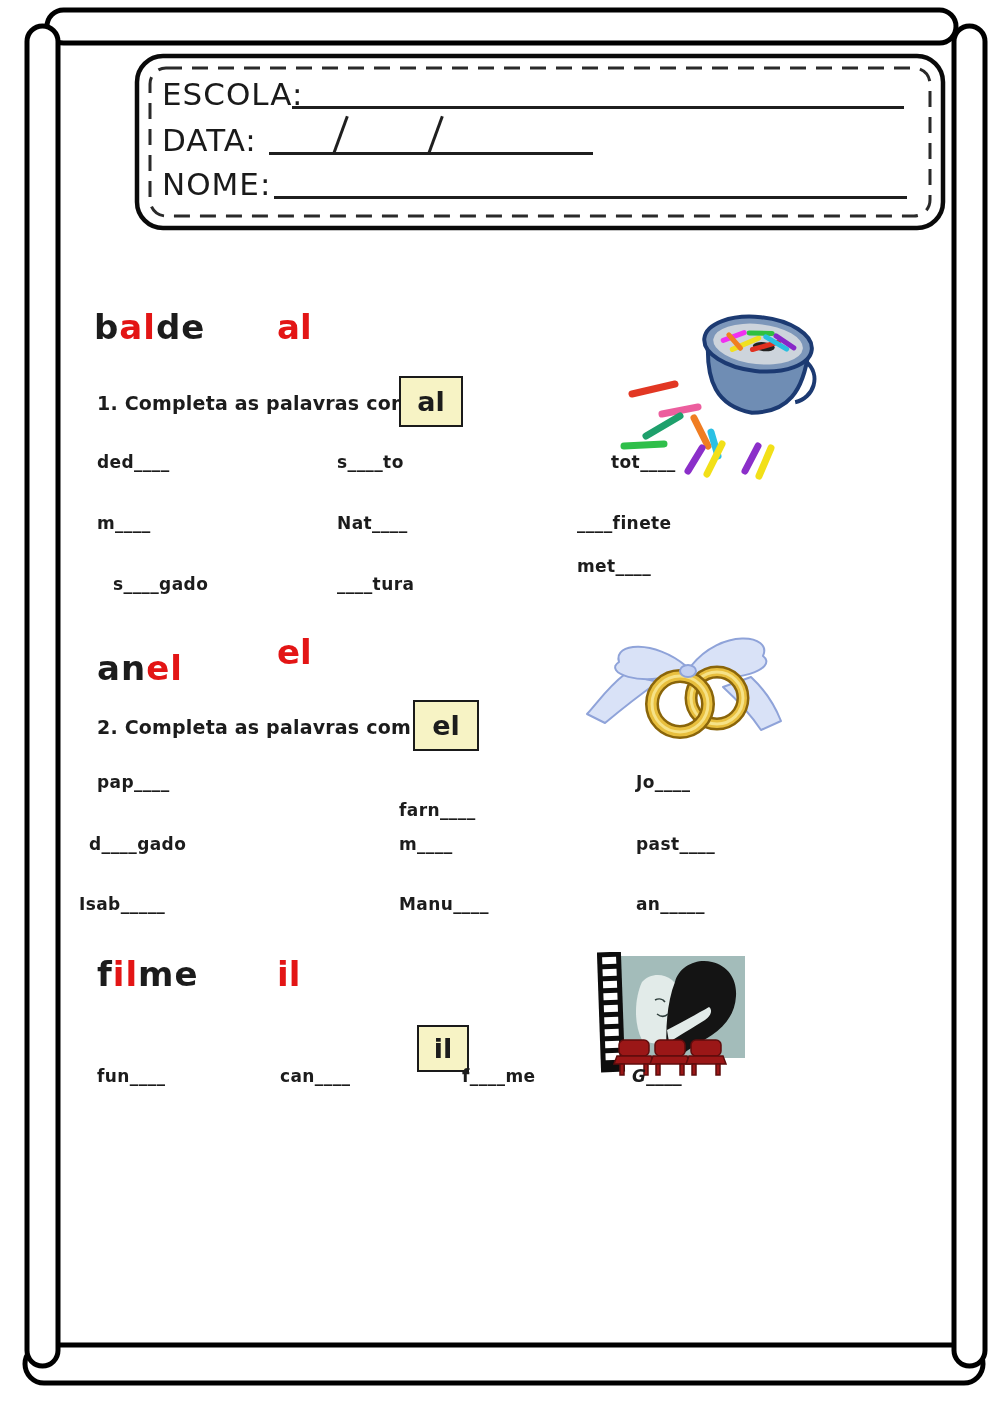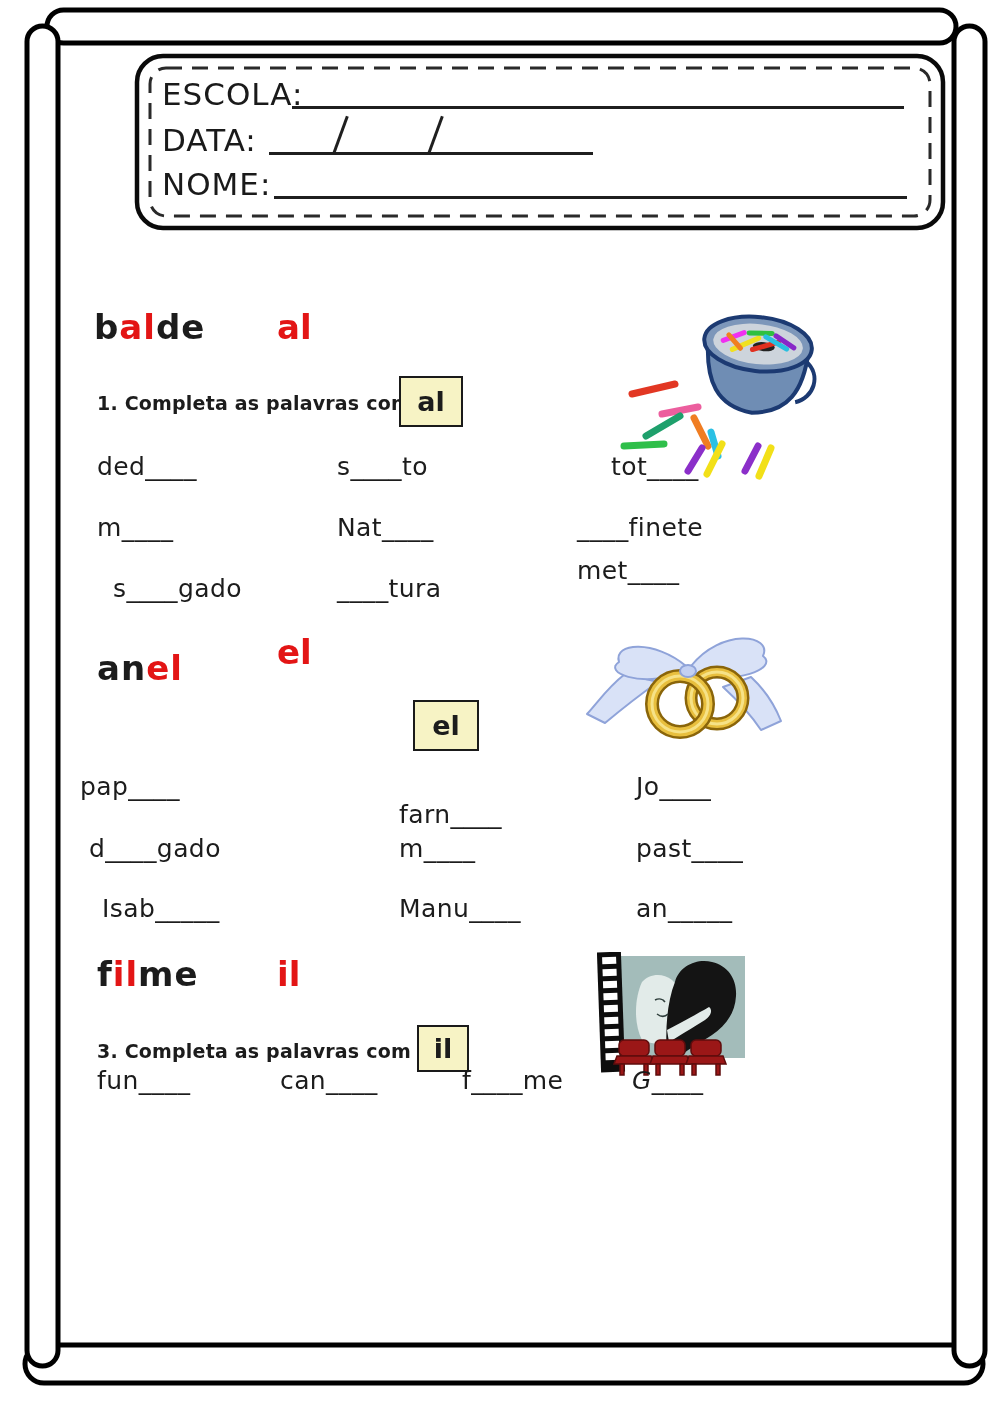"ded____" .word { font-size: 25px -> 17px; font-weight: 400 -> 700 }
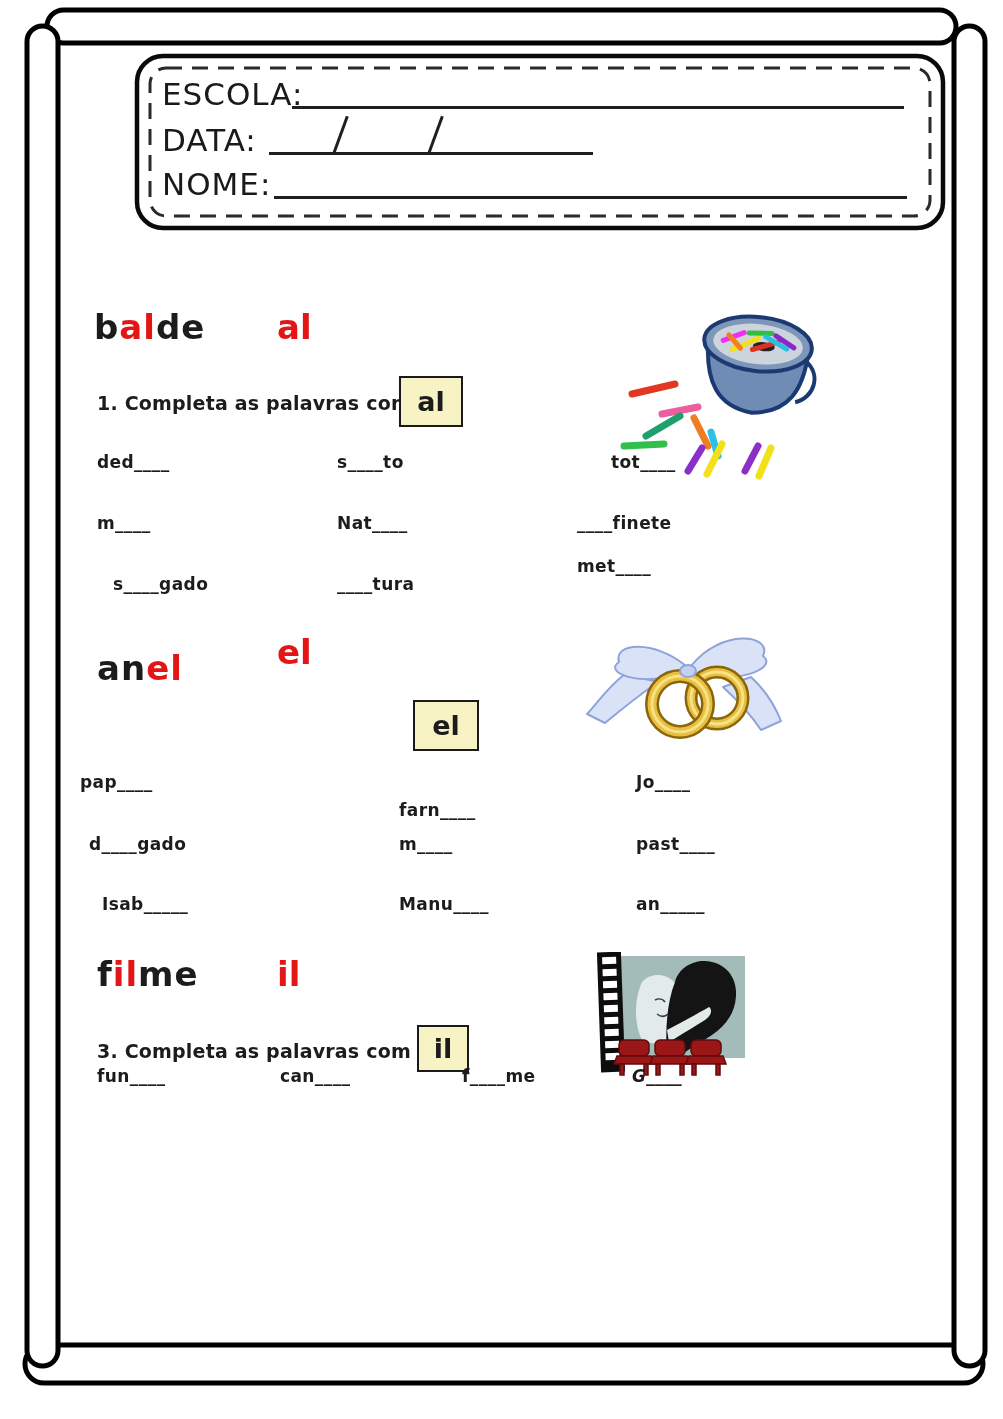"2. Completa as palavras com" span.instr { html: none -> <span>2. Completa as palavras com</span> }
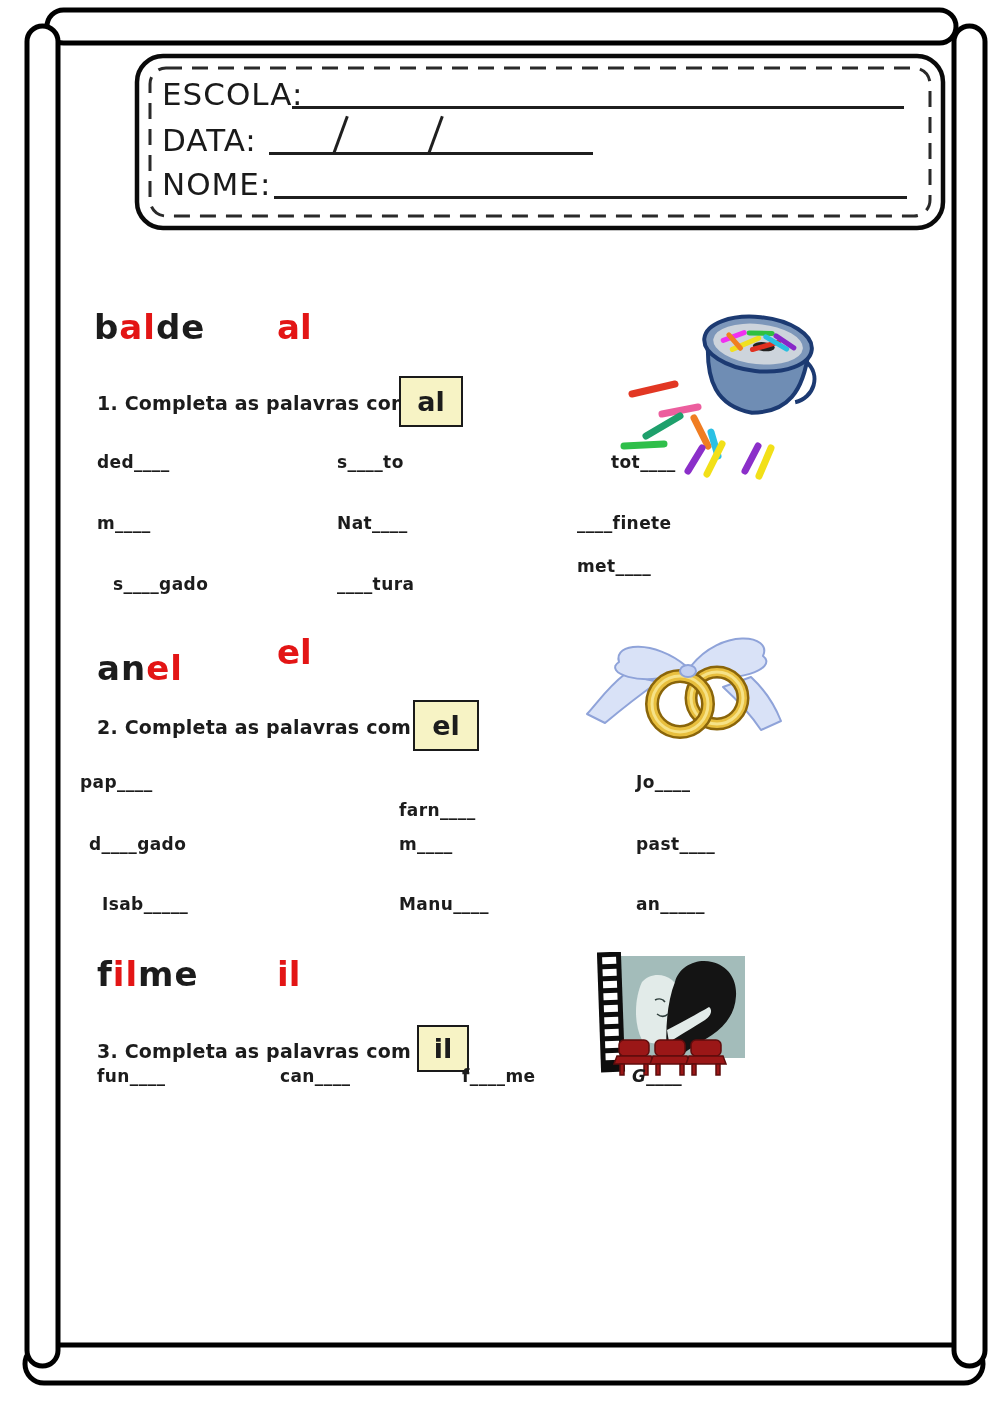"pap____" span.word { left: 80px -> 97px }
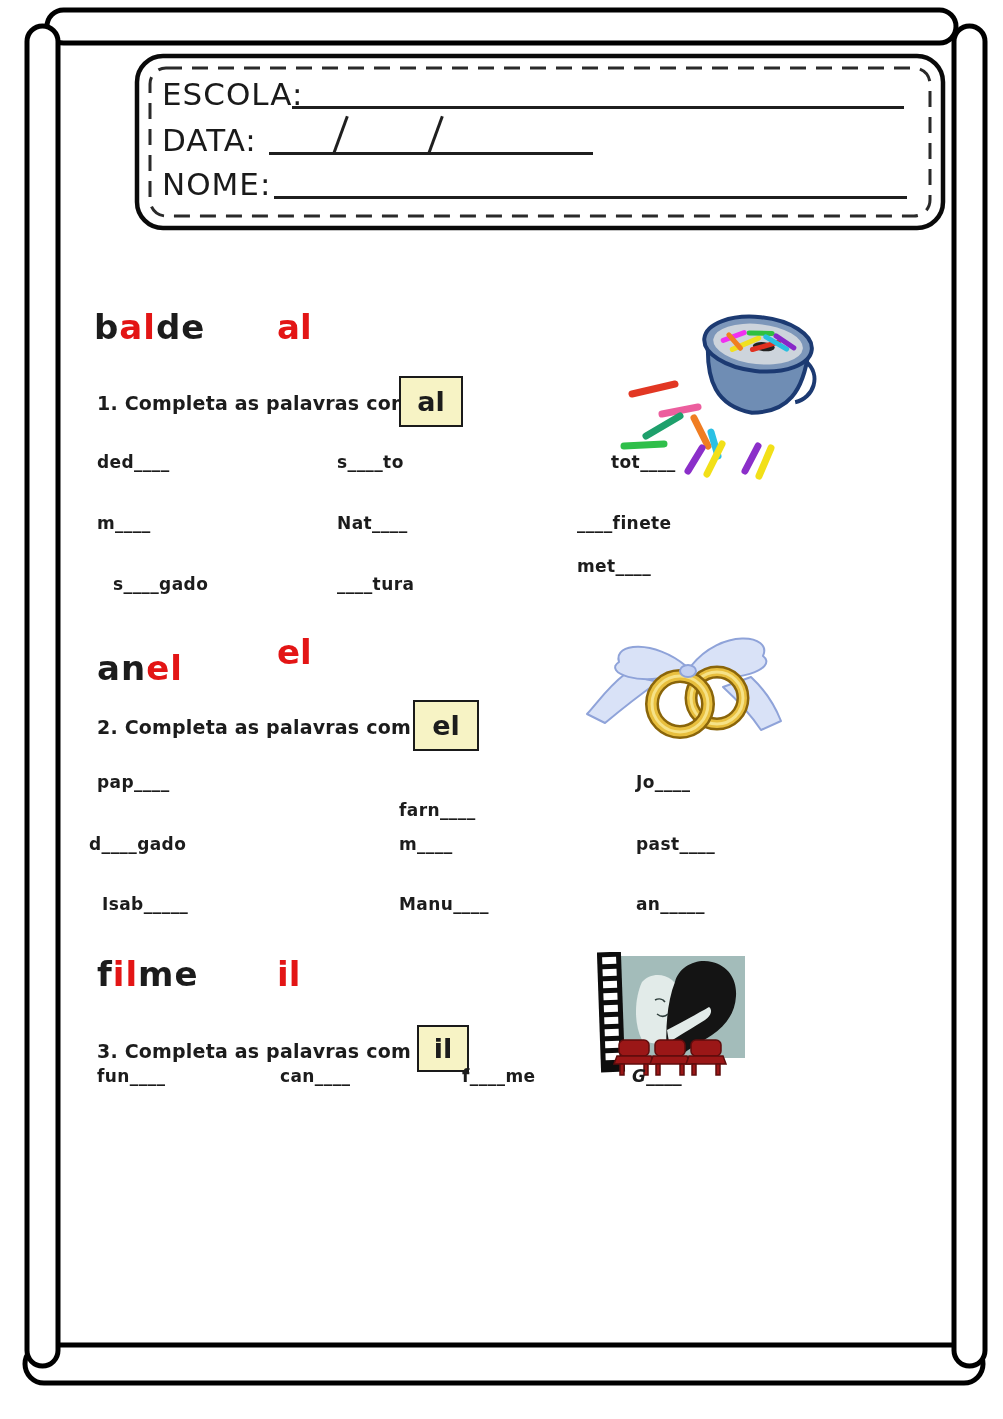"Isab_____" span.word { left: 102px -> 79px }
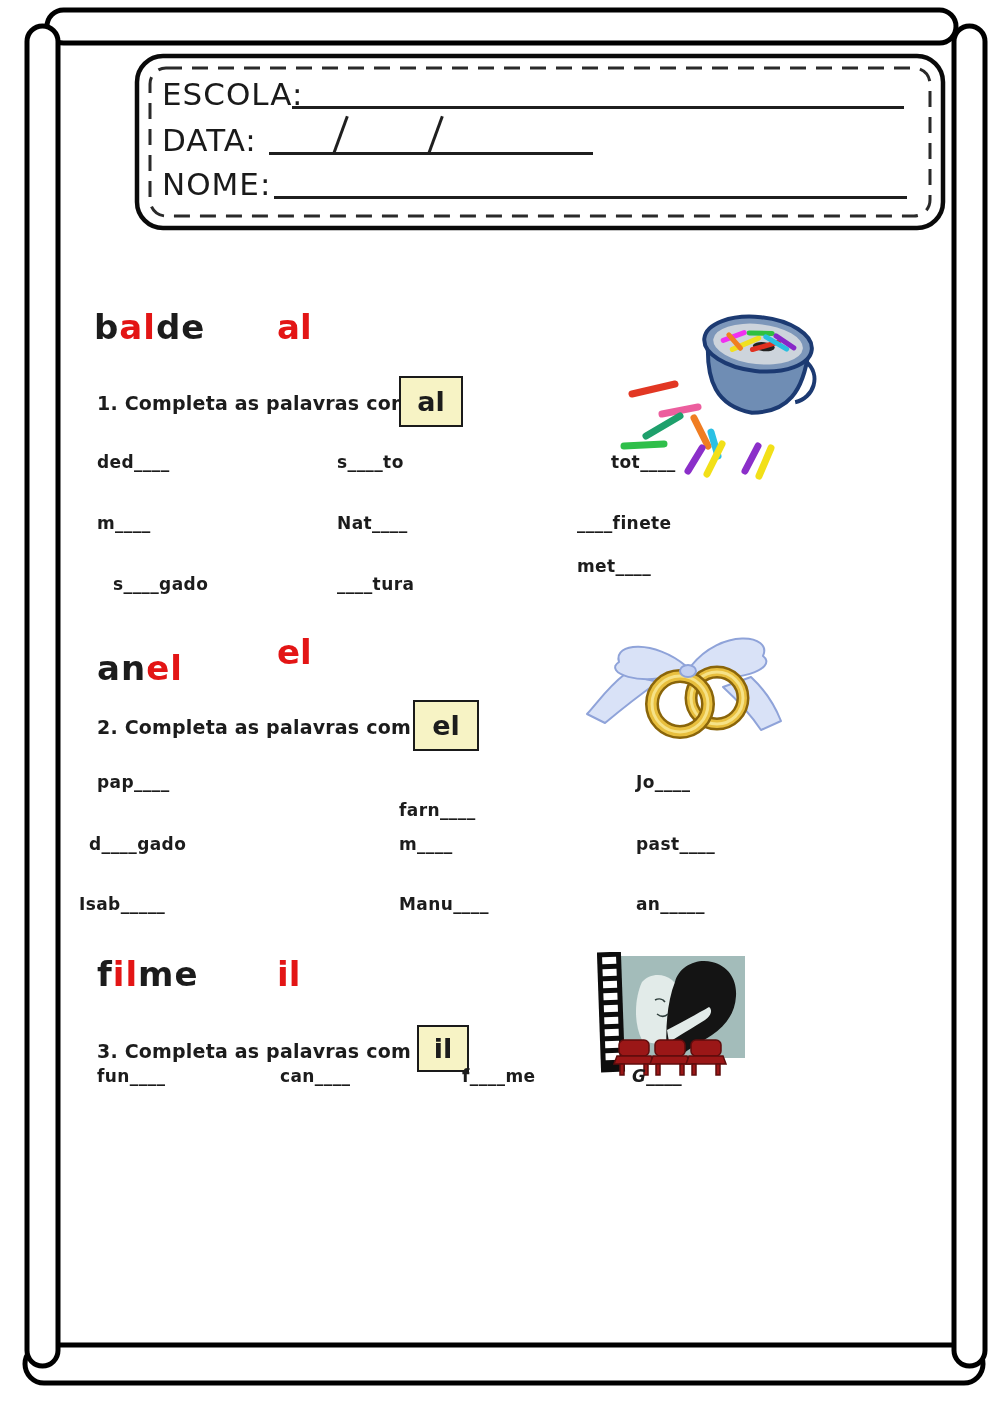"3. Completa as palavras com" span.instr { html: <span>3. Completa as palavras com</span> -> none }
